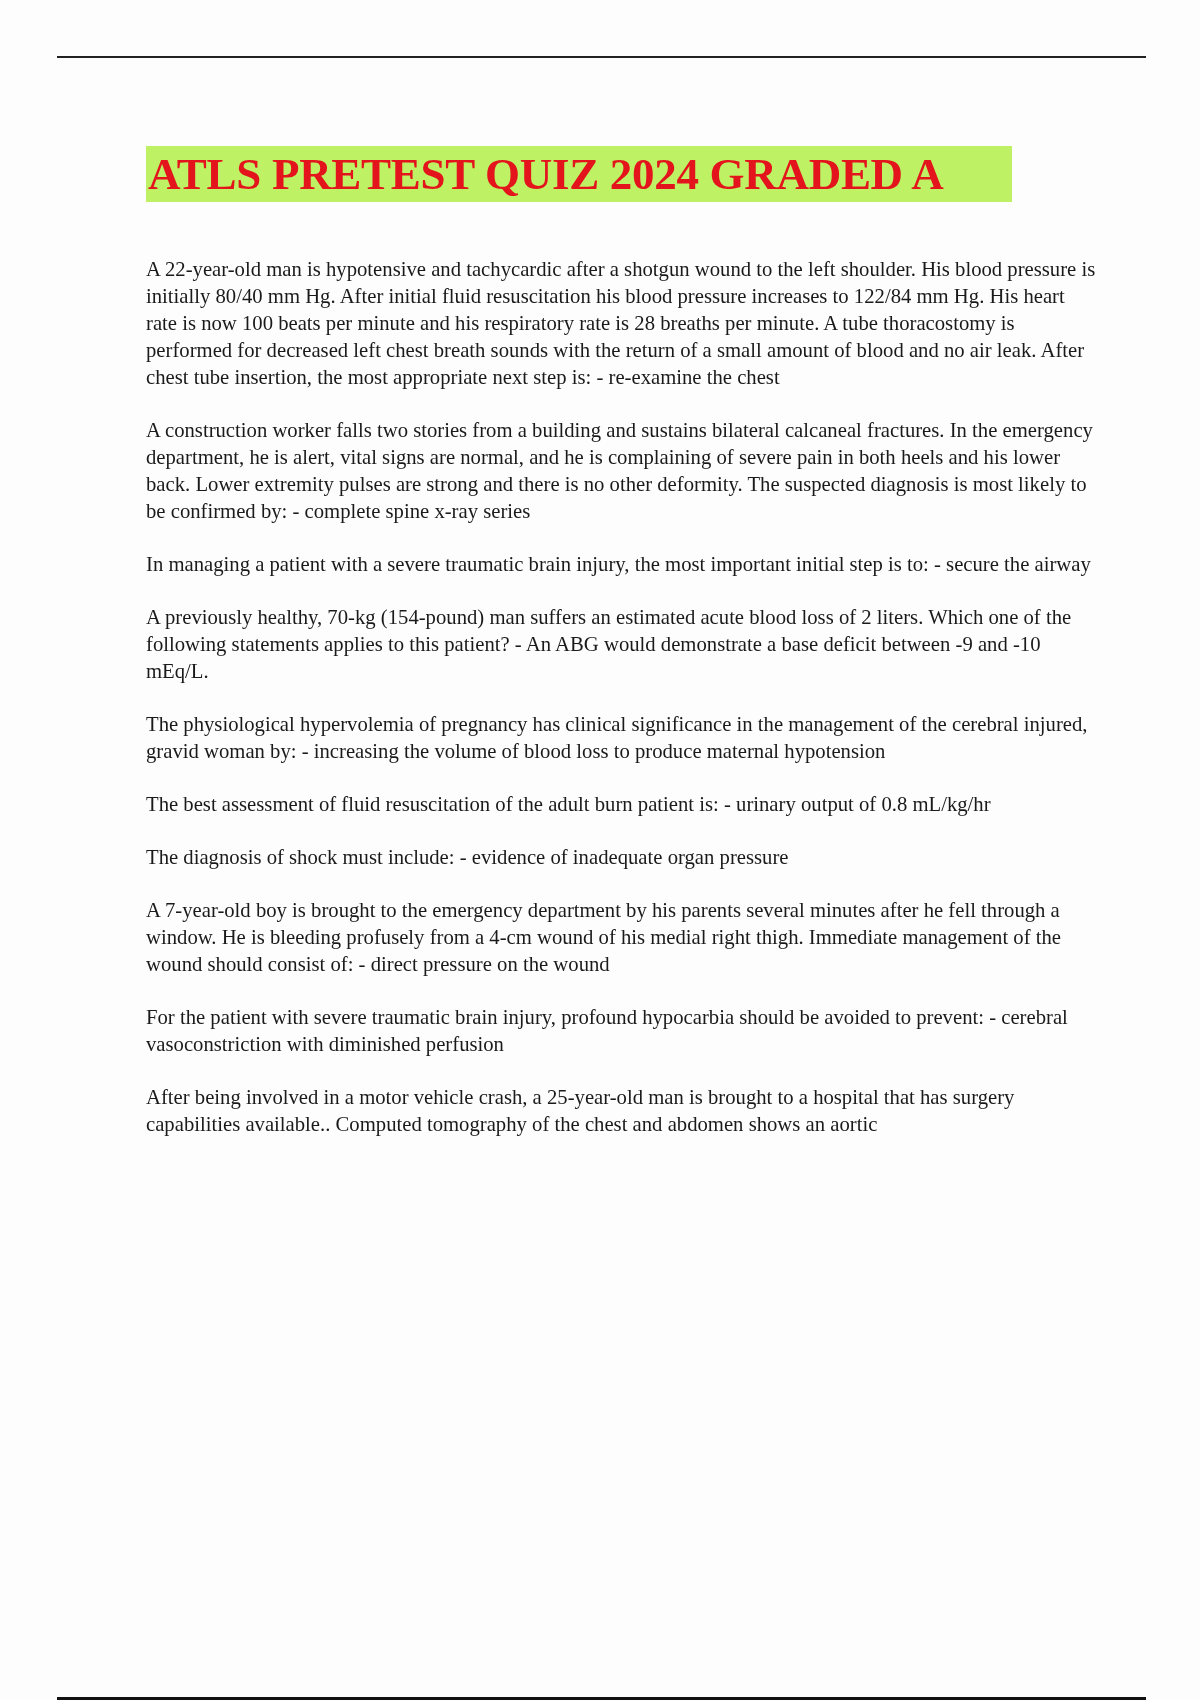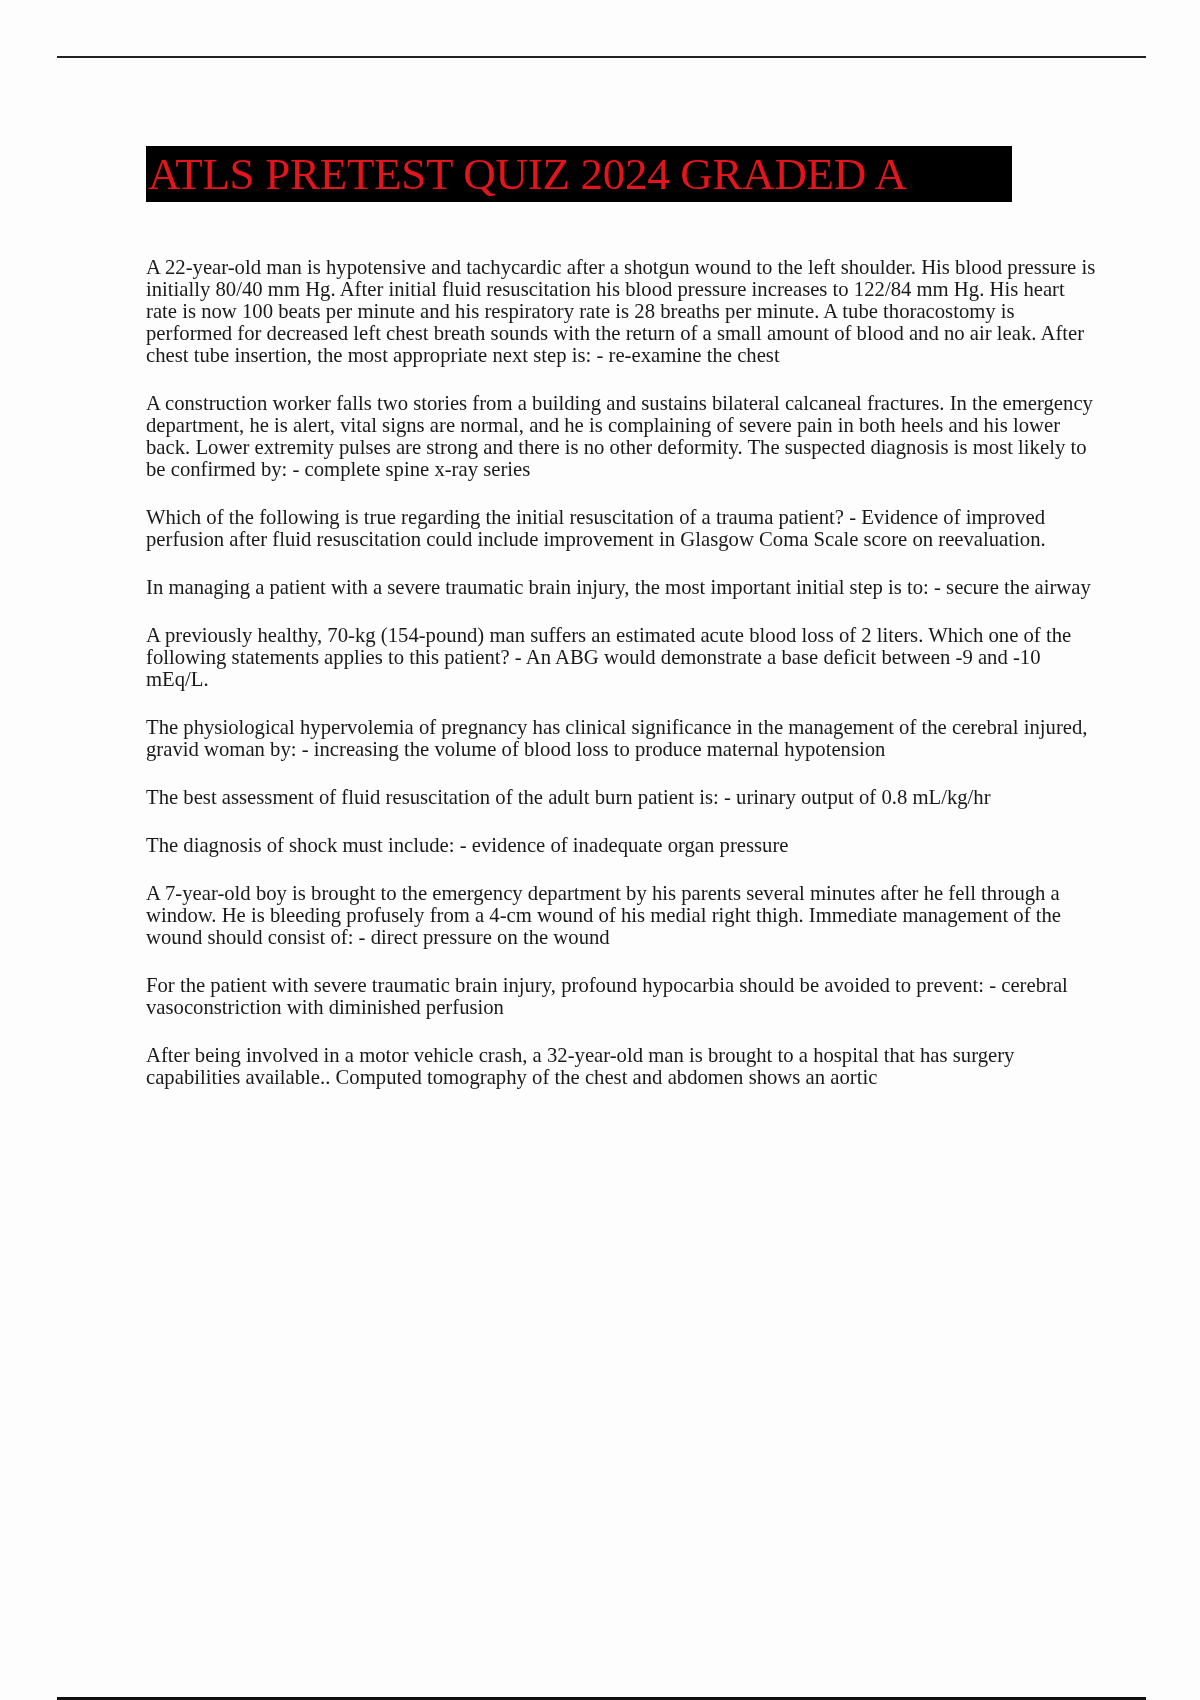"ATLS PRETEST QUIZ 2024 GRADED" .title { background: #000000 -> #bef264; font-weight: normal -> bold }
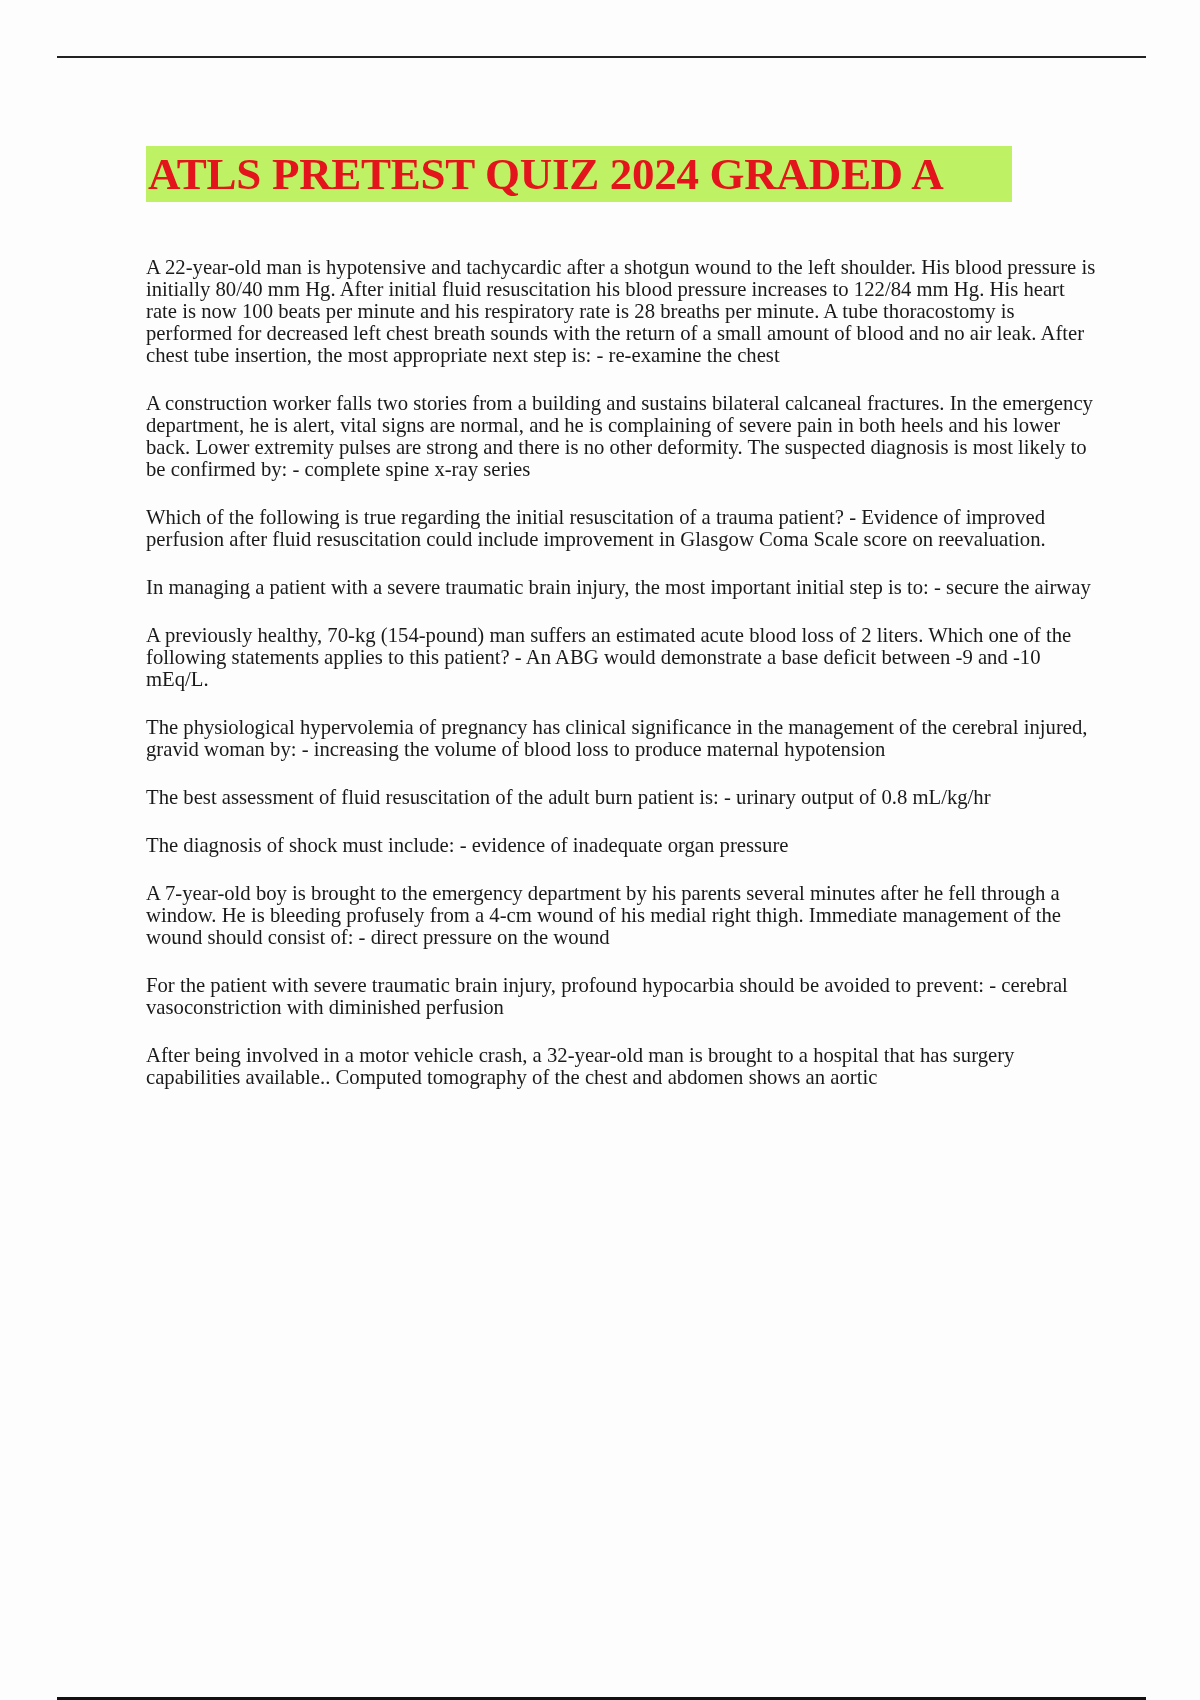"A 22-year-old man is hypotensive" .qa { line-height: 22px -> 27px }
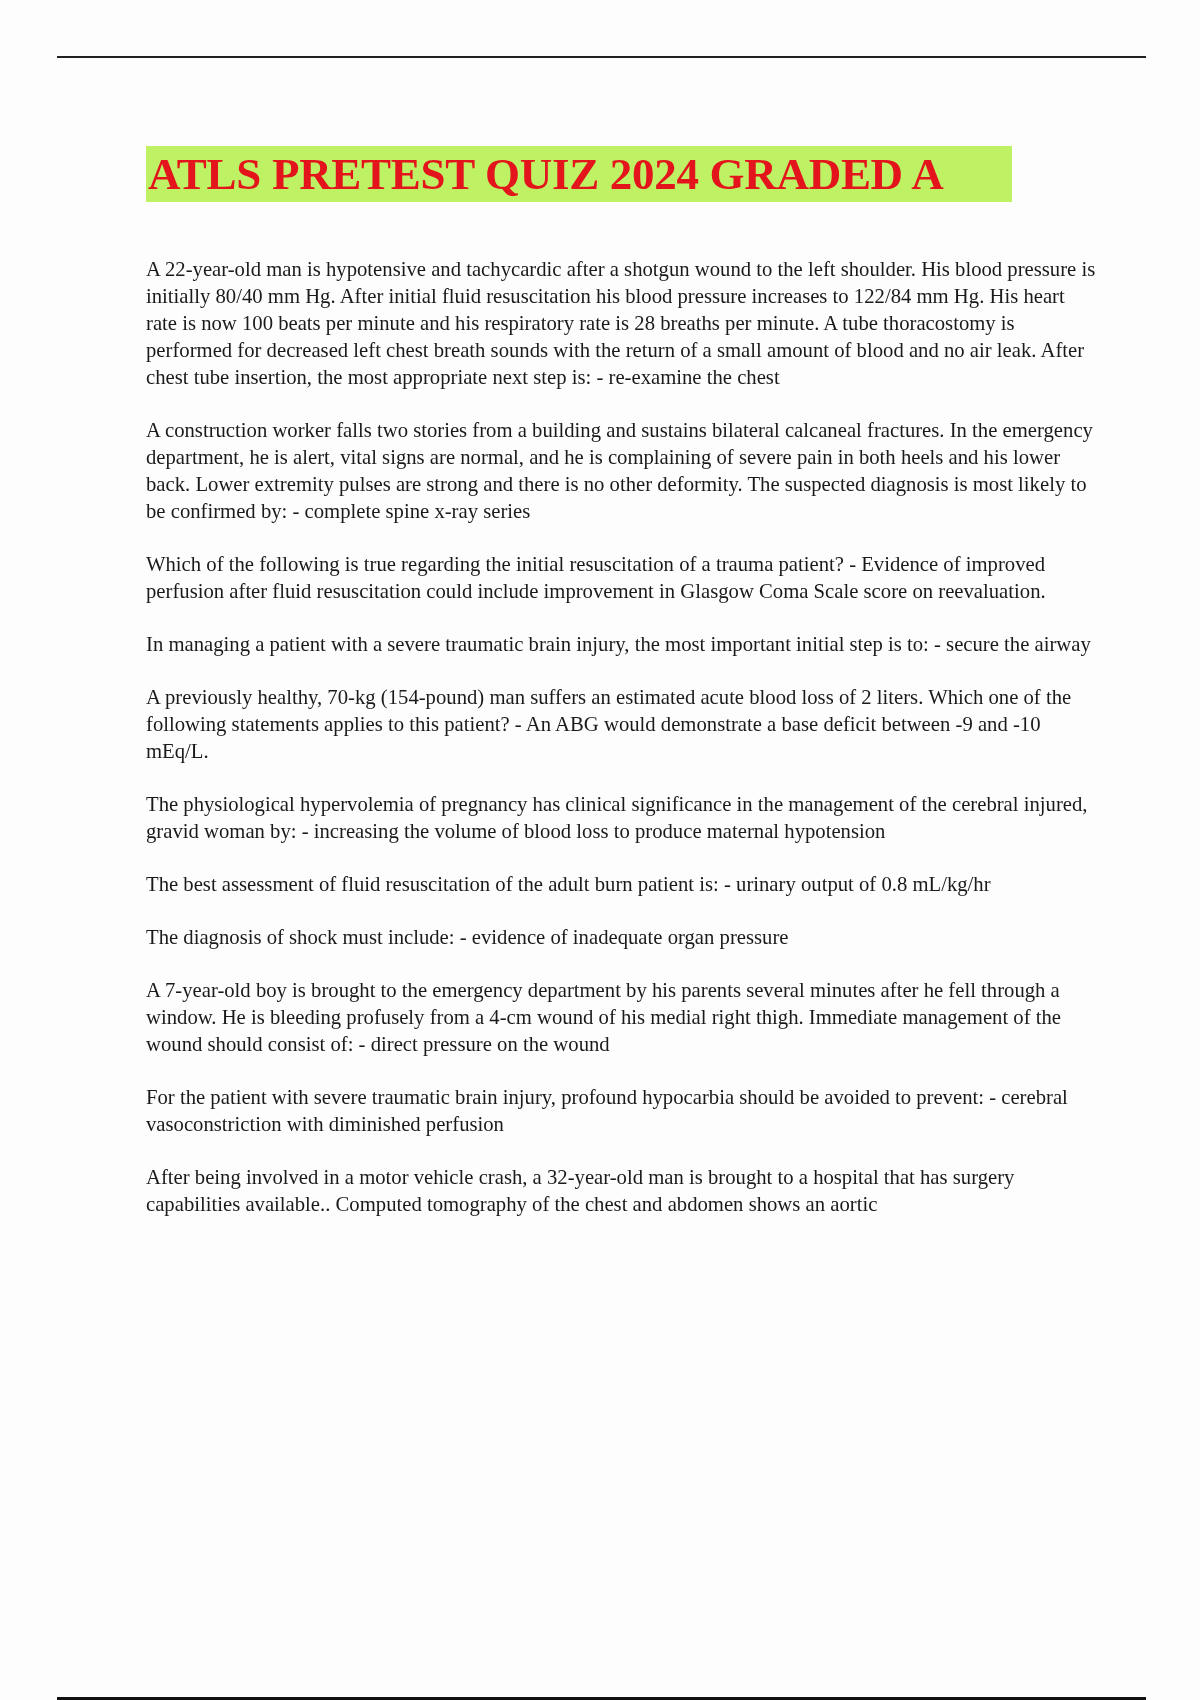"Which of the following is" p.qa { html: <p>Which of the following is true regarding the initial resuscitation of a trauma patient? - Evidence of improved perfusion after fluid resuscitation could include improvement in Glasgow Coma Scale score on reevaluation.</p> -> none }
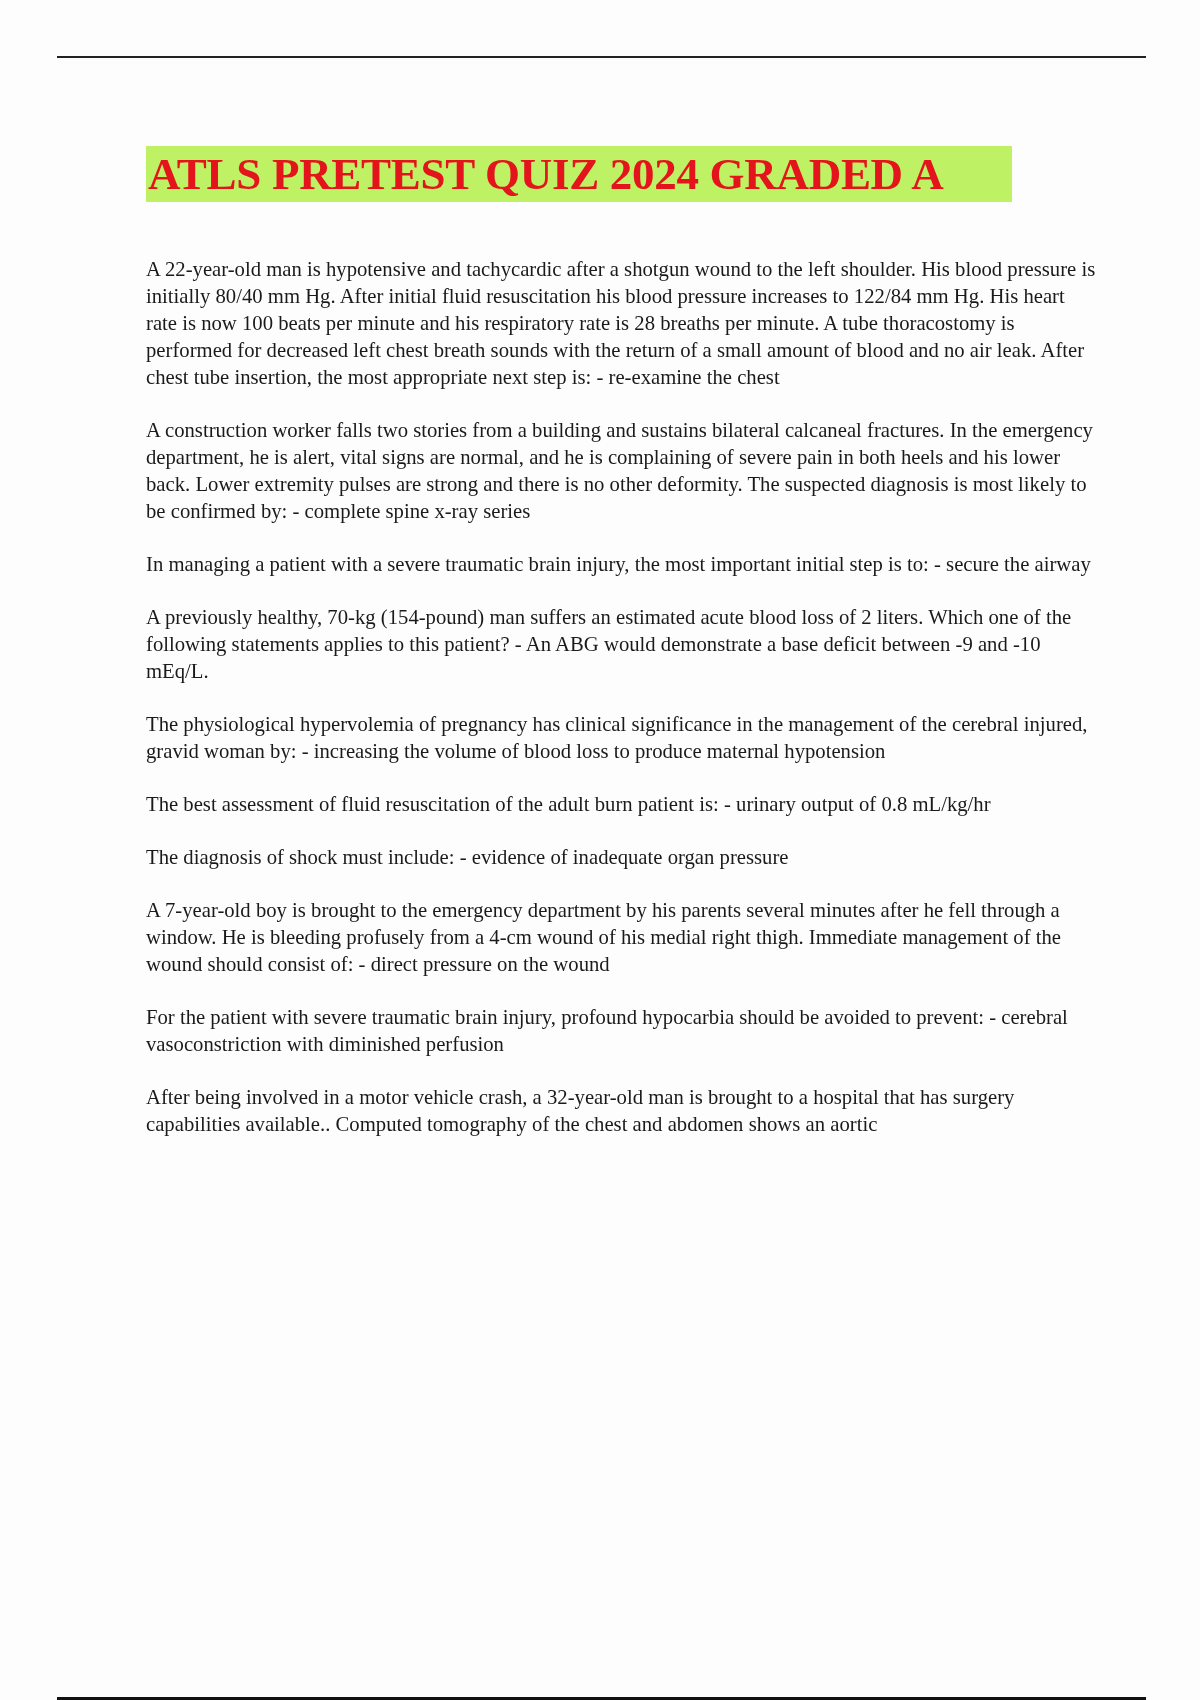"After being involved in a" p.qa { text: 32-year-old -> 25-year-old }
